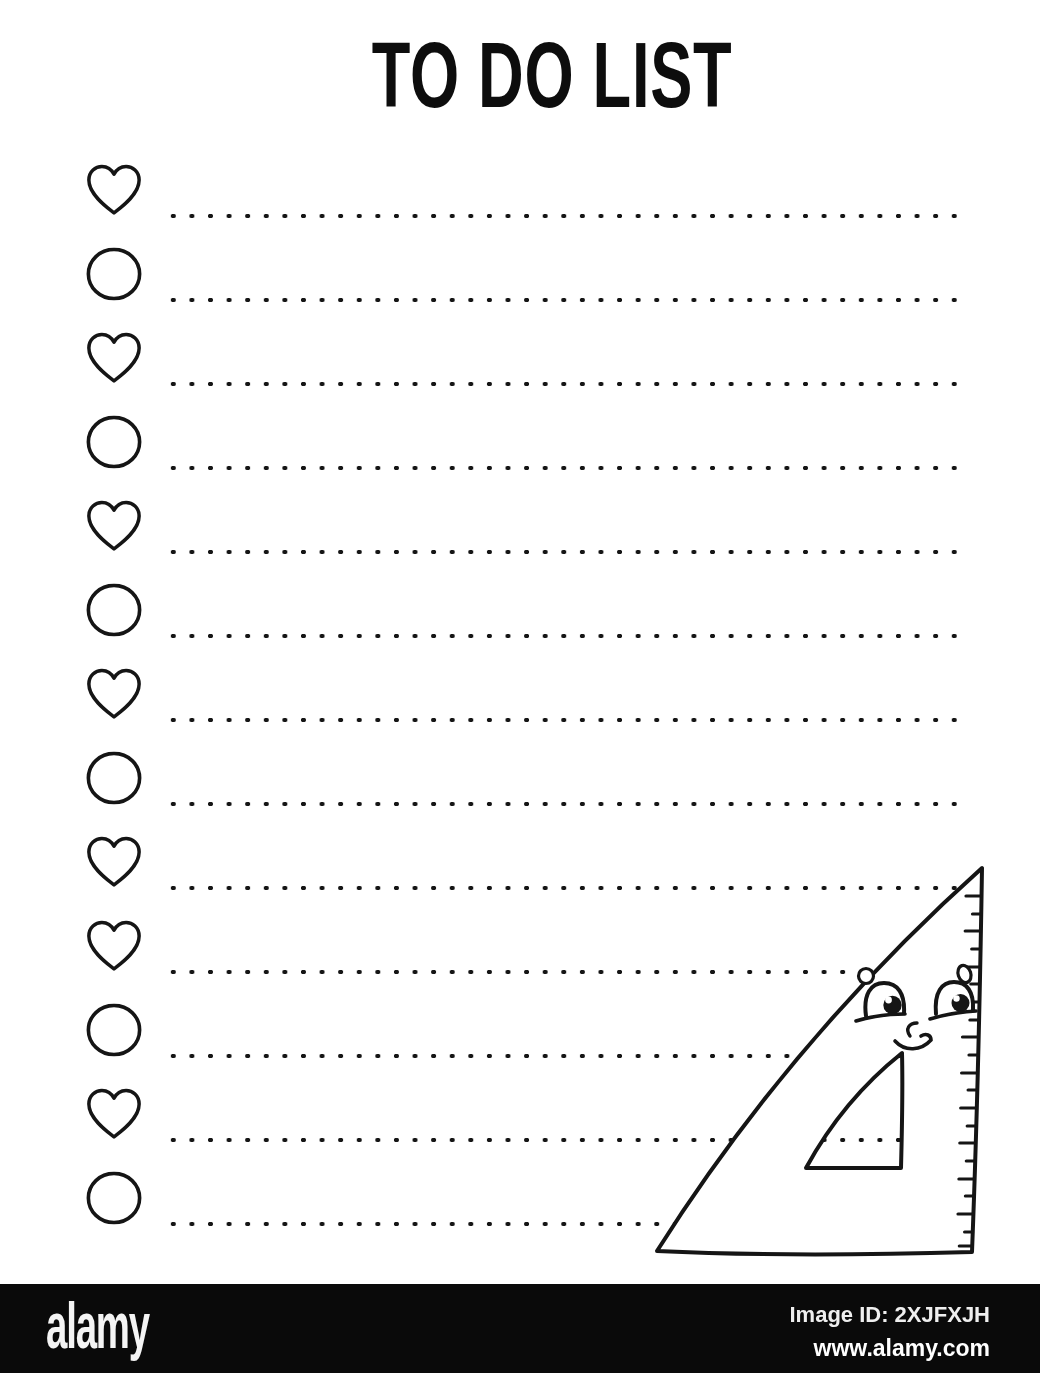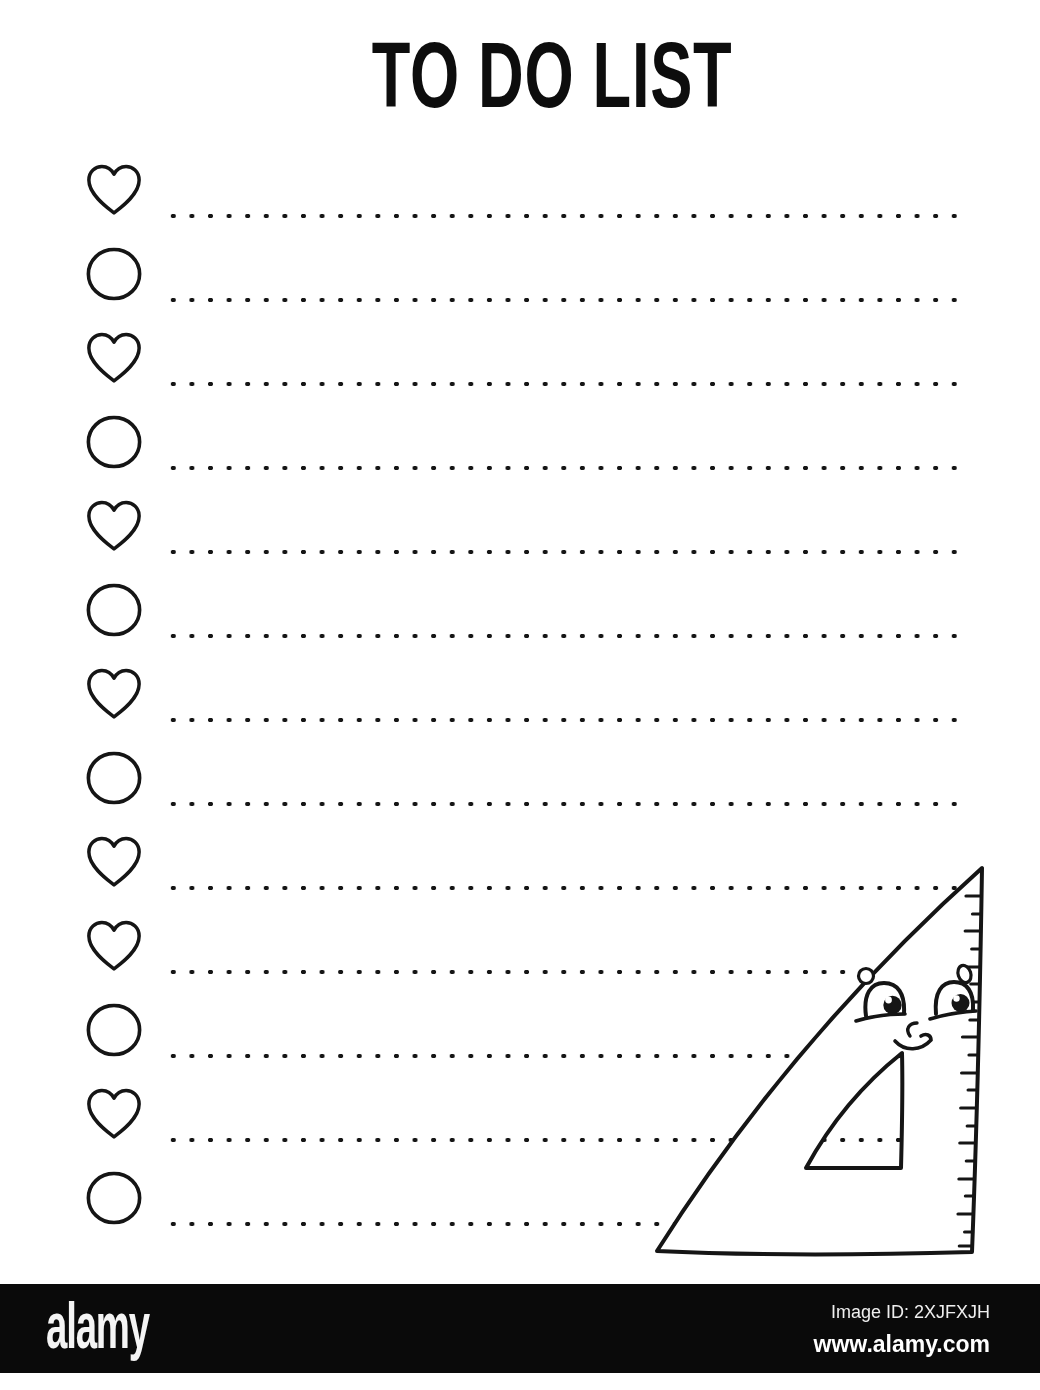"Image ID: 2XJFXJH" .wm-id { font-size: 18px -> 22px; font-weight: 400 -> 700 }
